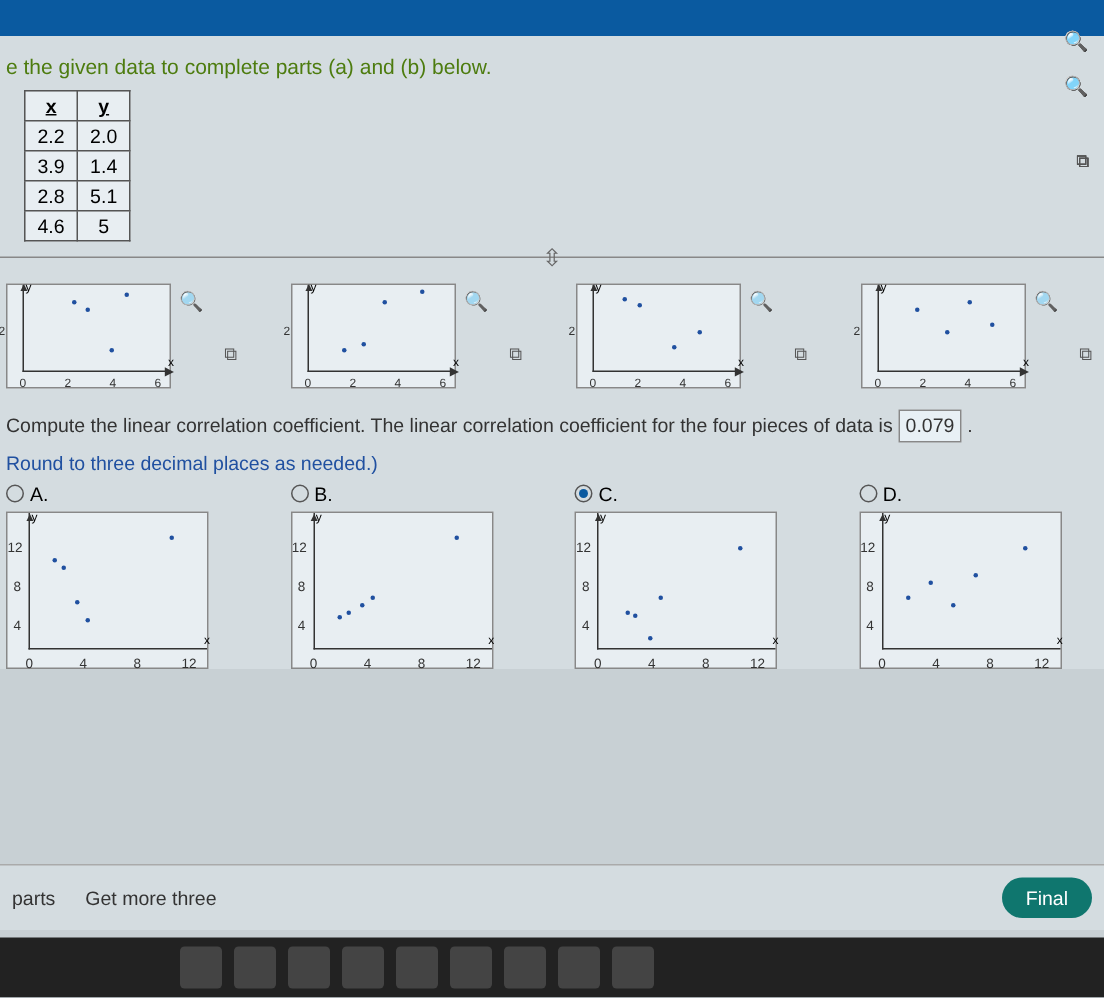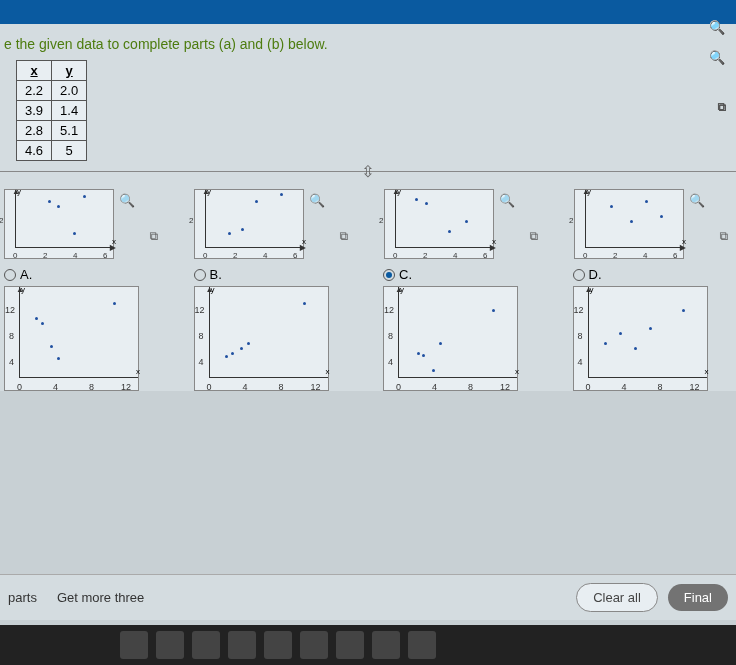"Compute the linear correlation" div.qtext { html: none -> <div> <span>Compute the linear correlation coefficient. The linear correlation coefficient for the four pieces of data is </span> <span>0.079</span> <span>.</span> </div> }
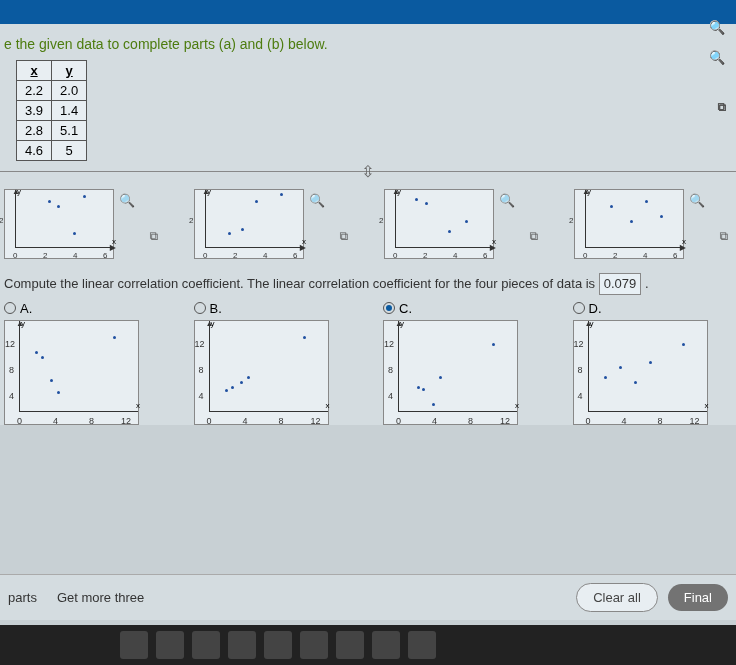"Round to three decimal places" div.instruct { html: none -> <div>Round to three decimal places as needed.)</div> }
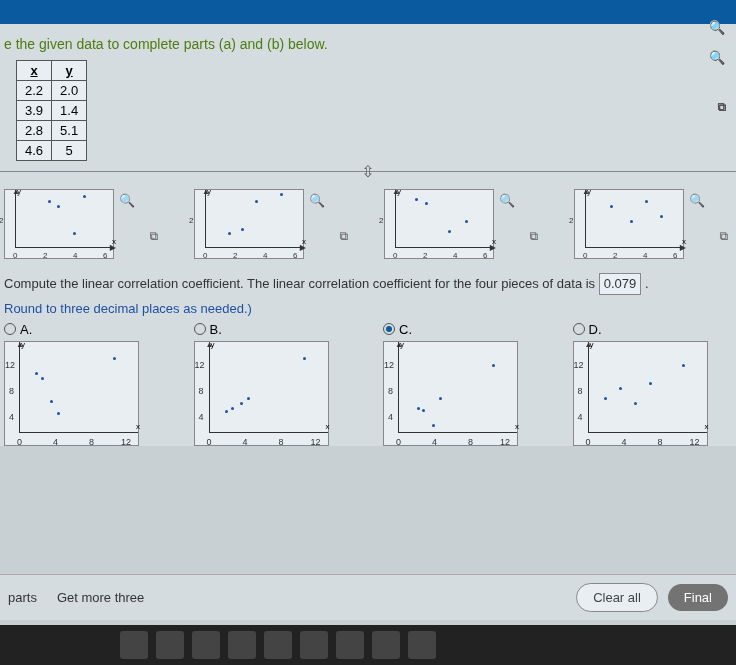"Clear all" button.btn { html: <button>Clear all</button> -> none }
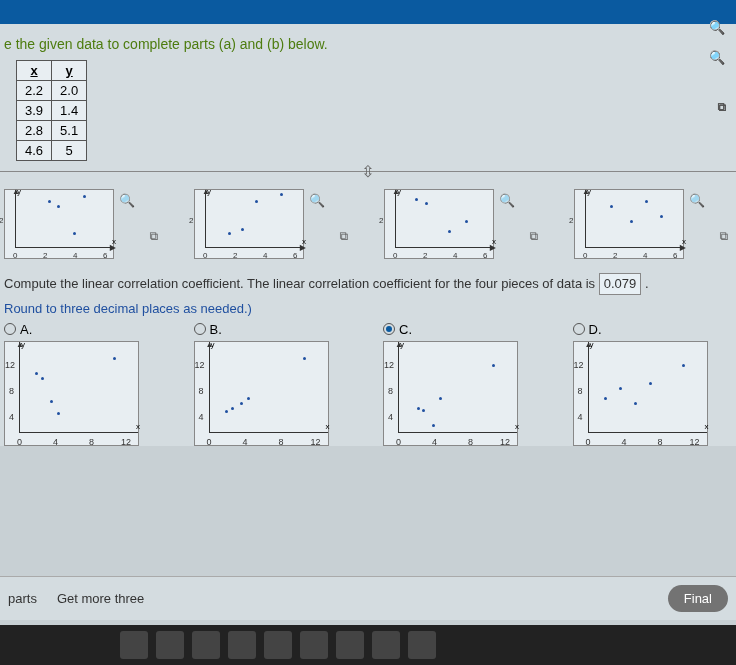"Final" .btn-final { background: #737373 -> #0f766e }
